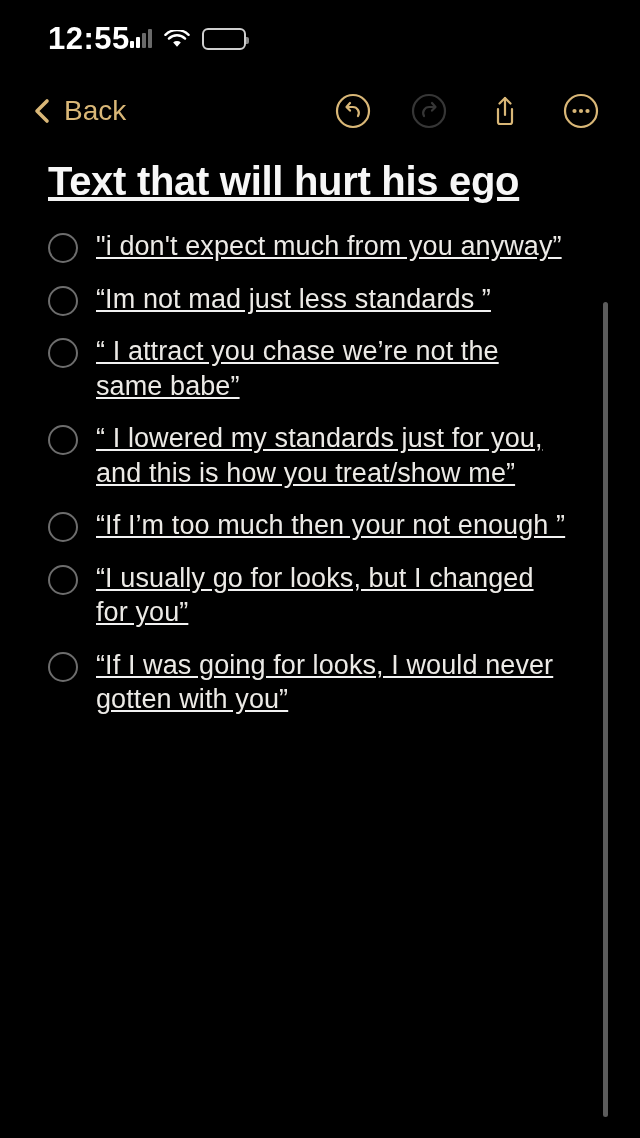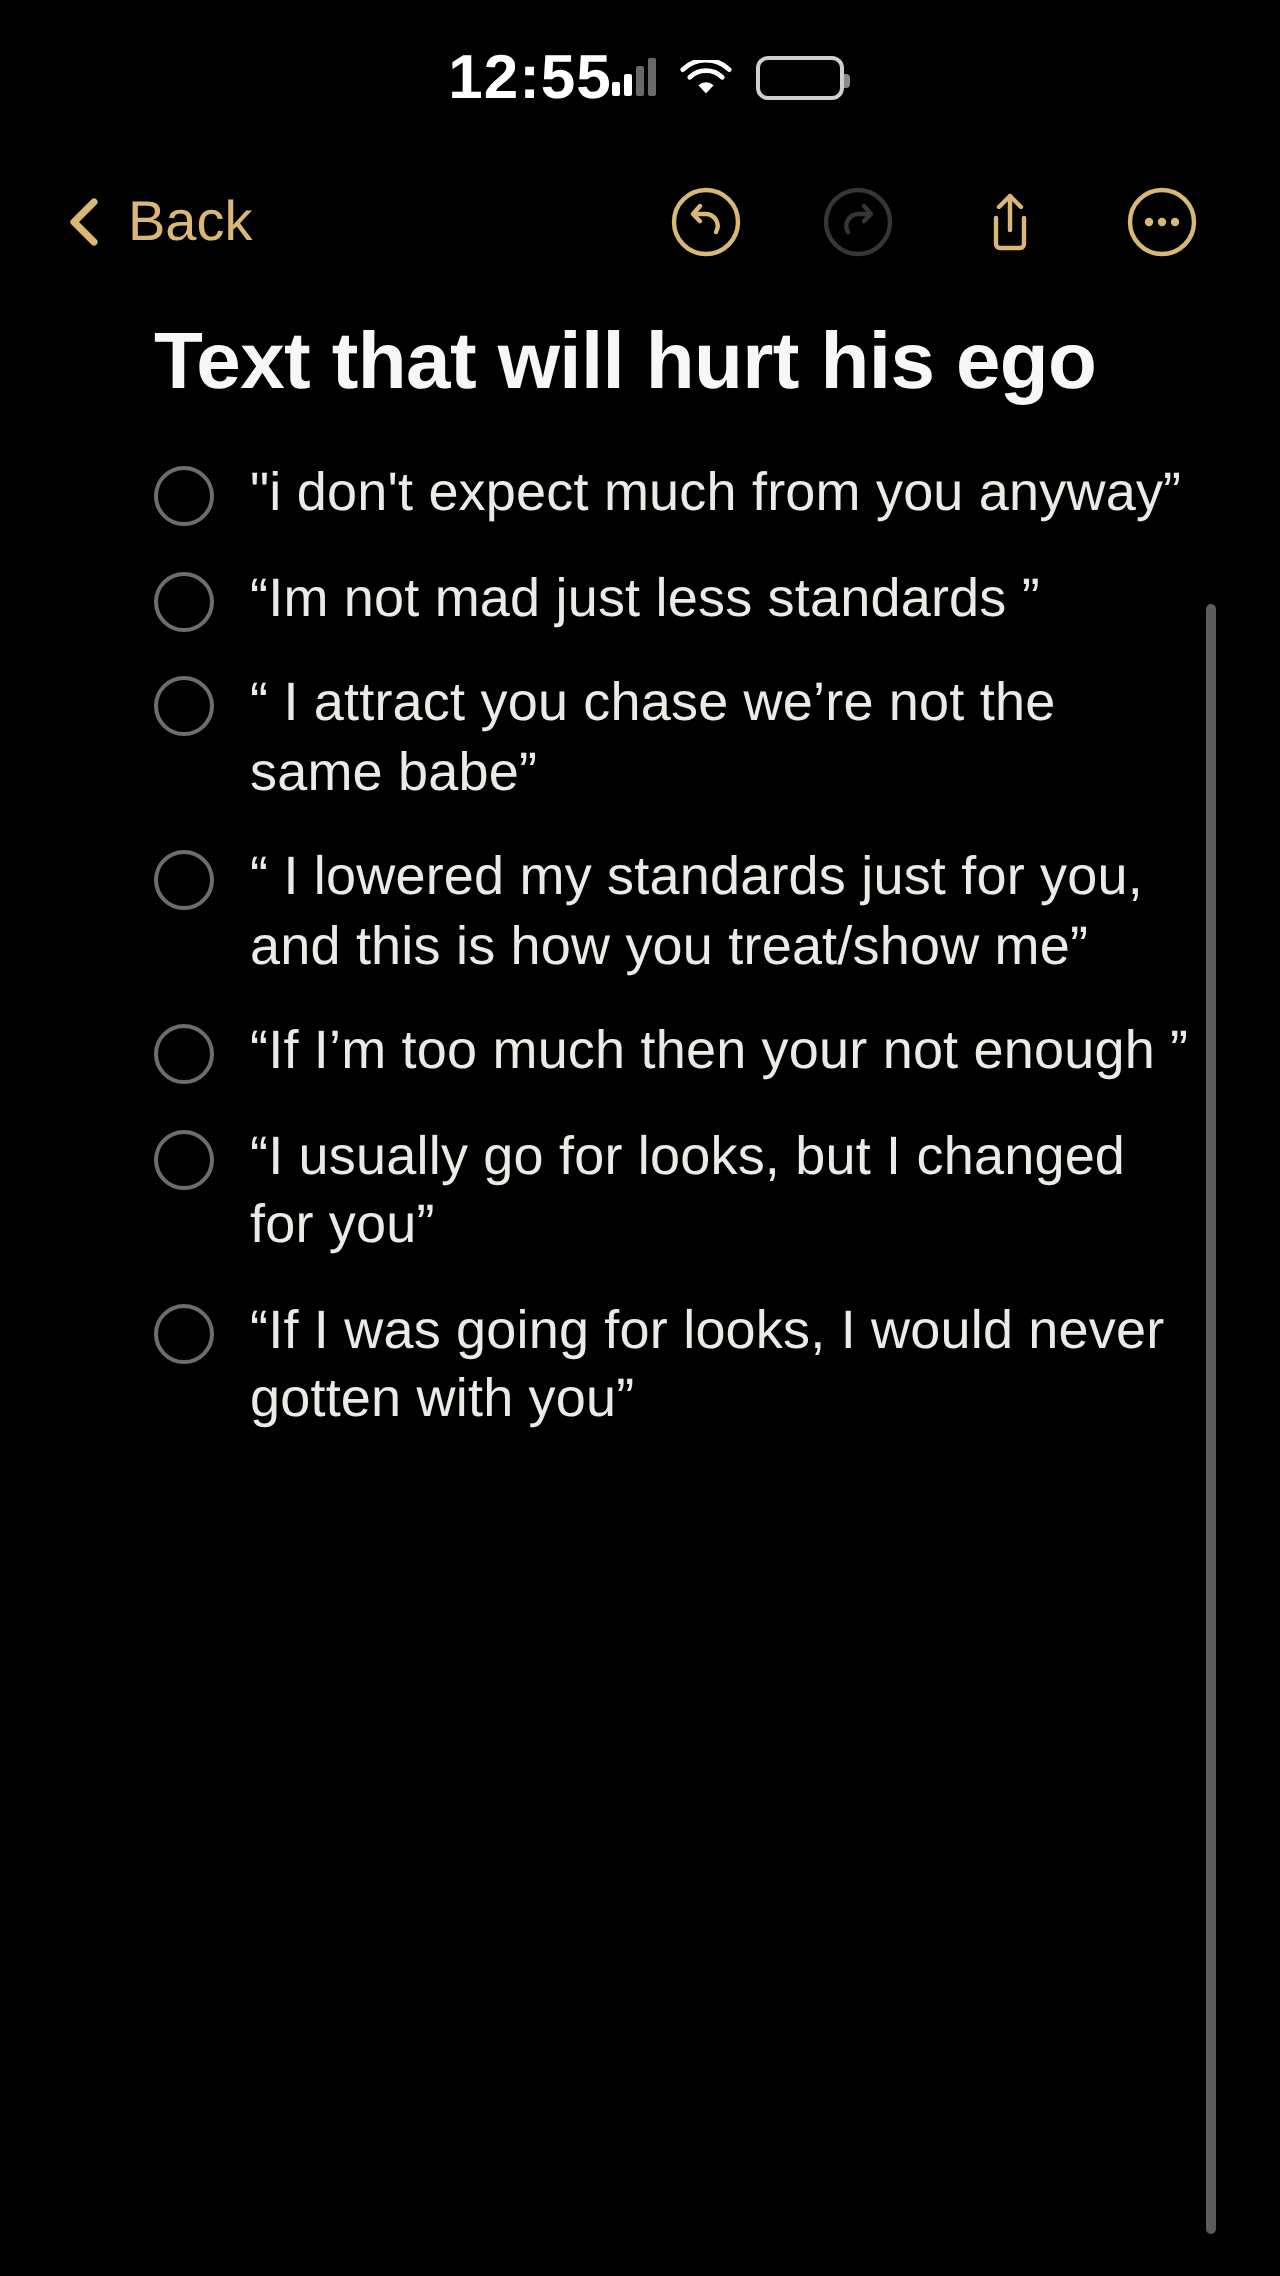"12:55" .status-bar { justify-content: center -> flex-start }
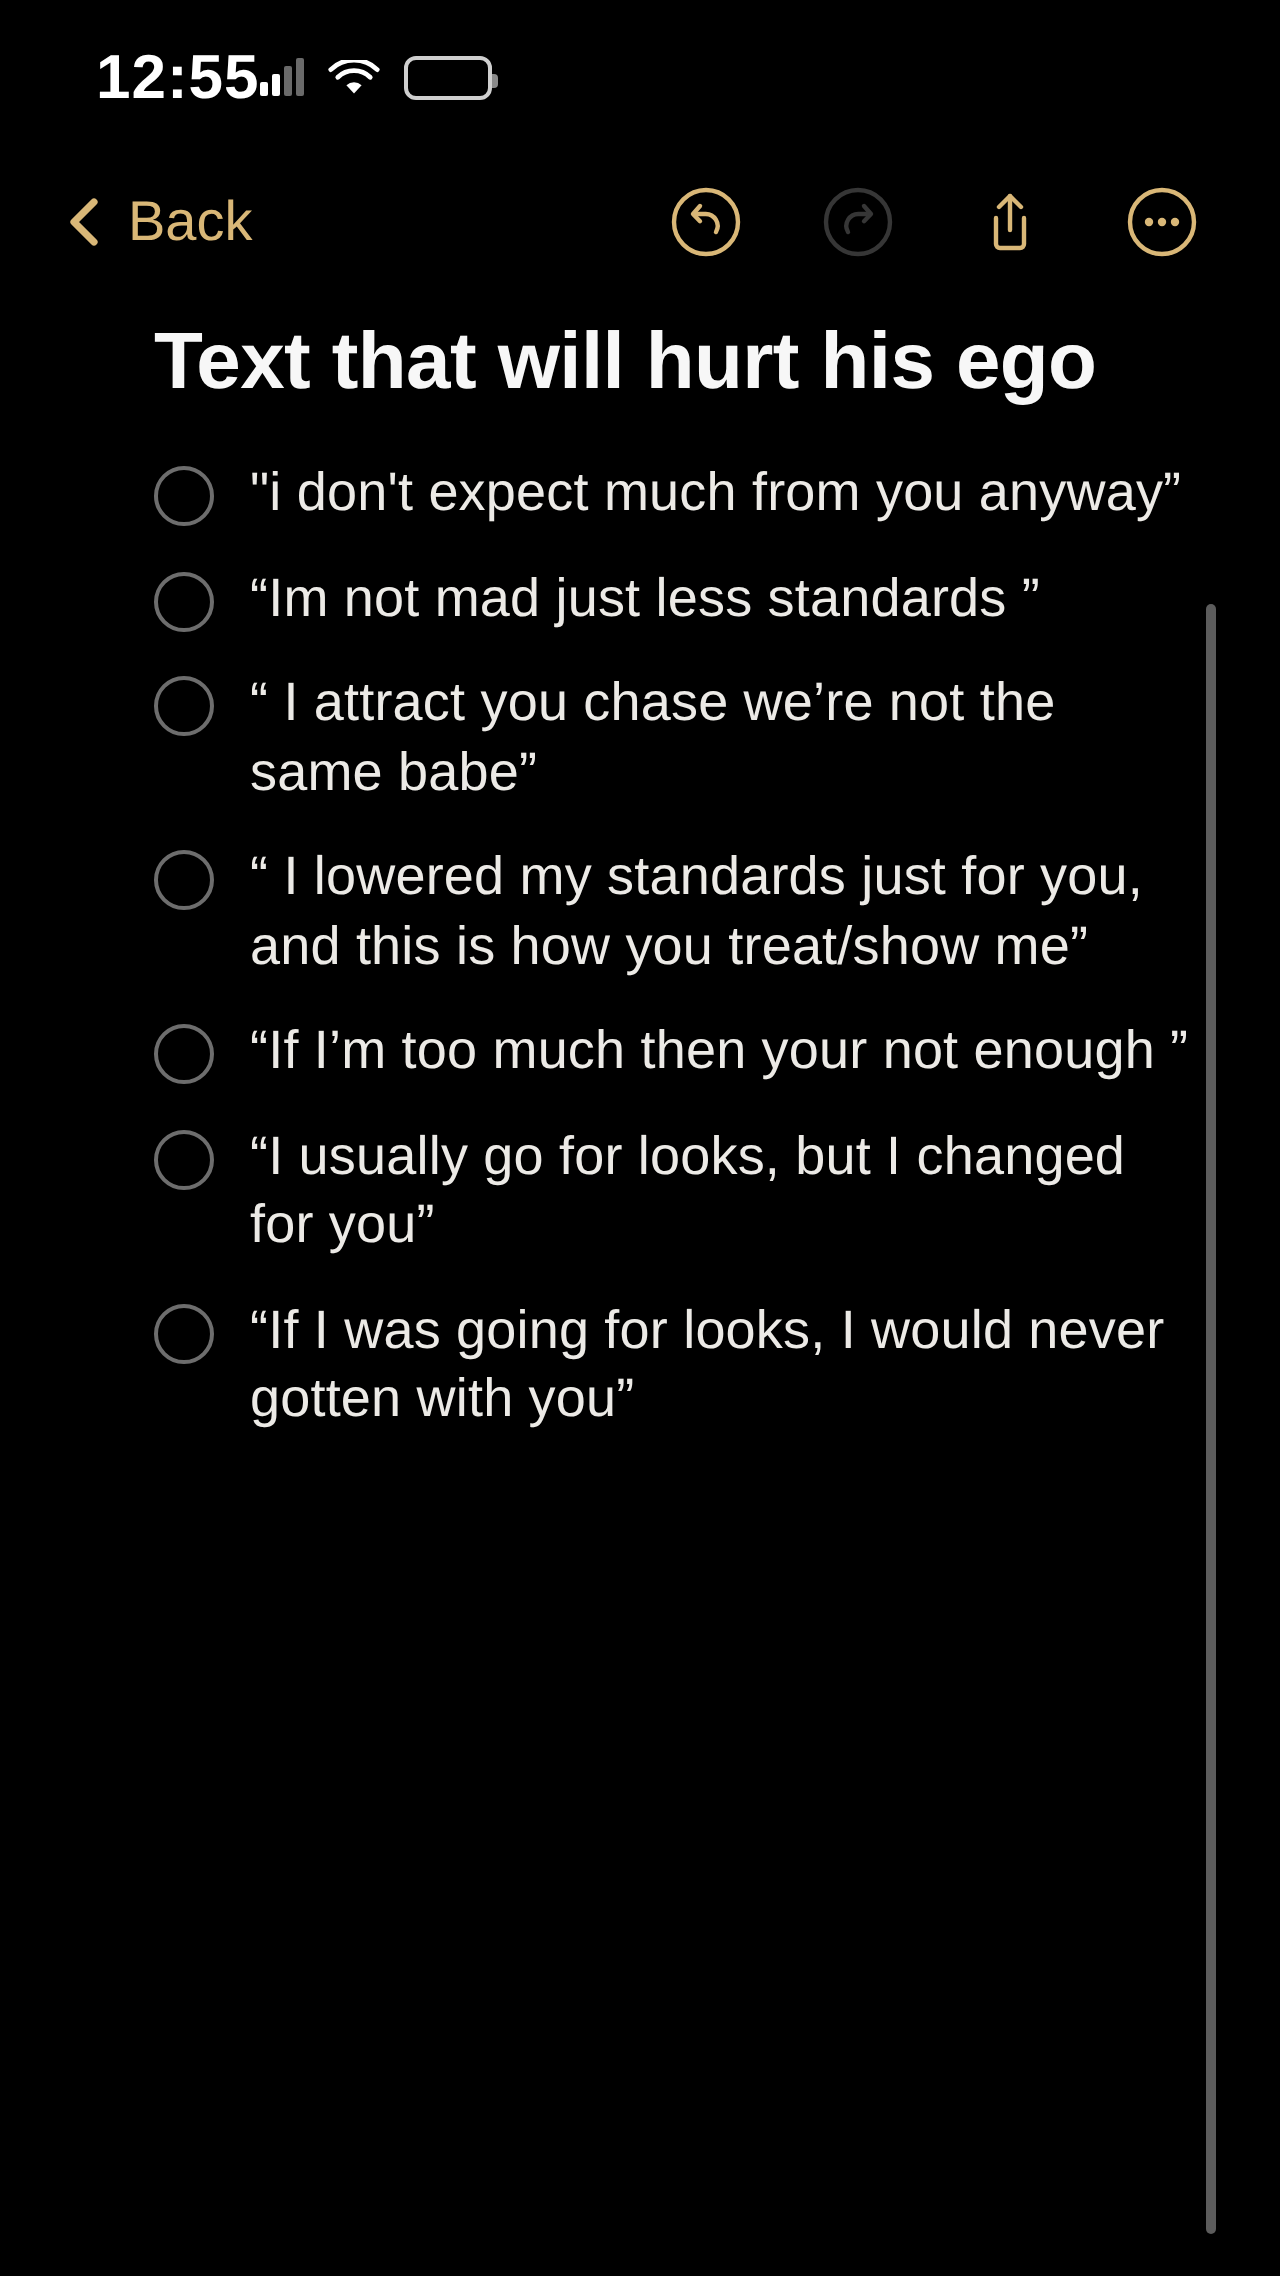"Text that will hurt his" .content { padding: 14px 36px 0 77px -> 14px 36px 0 48px; text-decoration: none -> underline }
